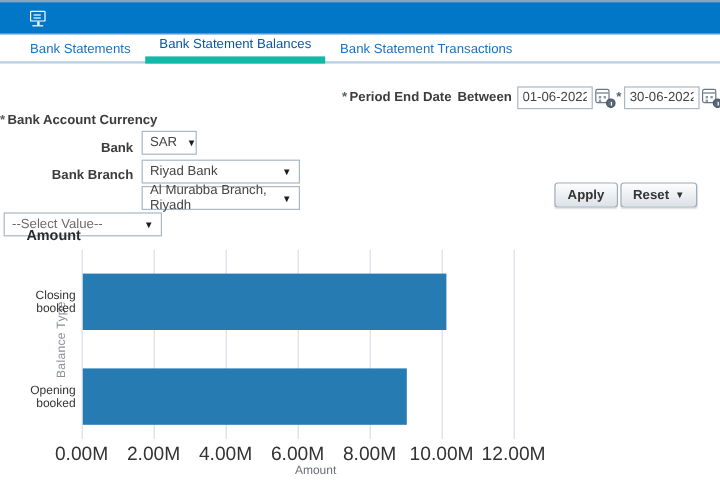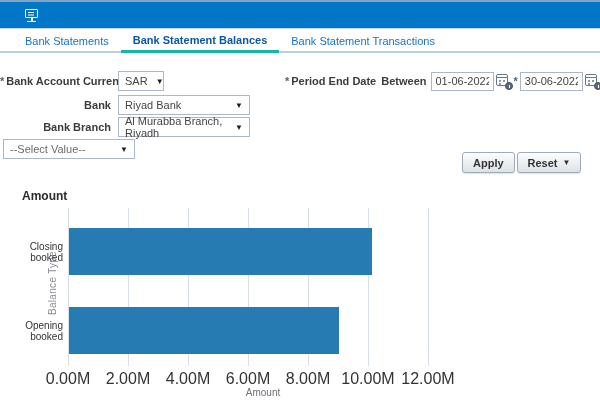"Bank Statement Balances" .tab.active { border-bottom: 3px solid #14b8a6 -> 6px solid #14b8a6; font-weight: bold -> normal }
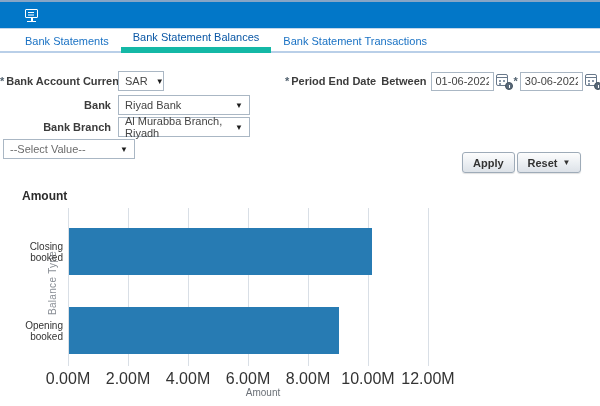"SAR" .select { margin-top: none -> 38px }
